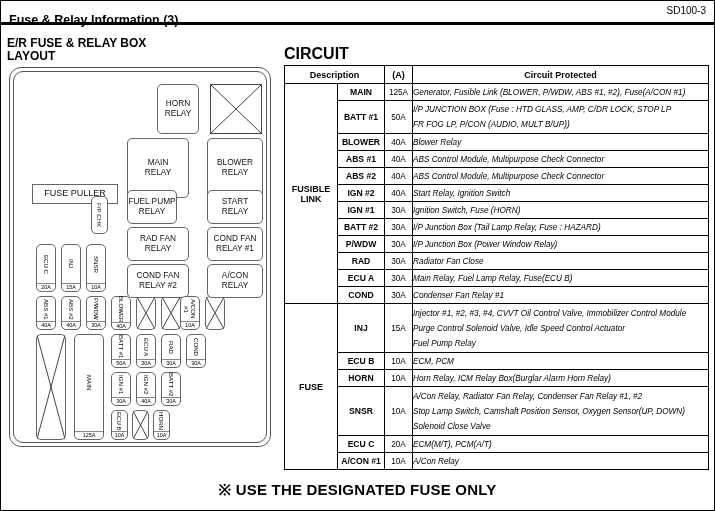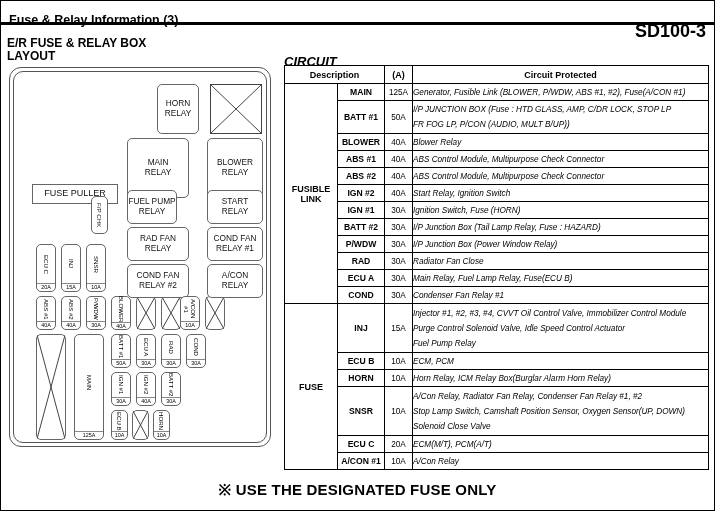"SD100-3" .hdr-code { font-size: 18px -> 10px; font-weight: bold -> normal; top: 20px -> 4px }
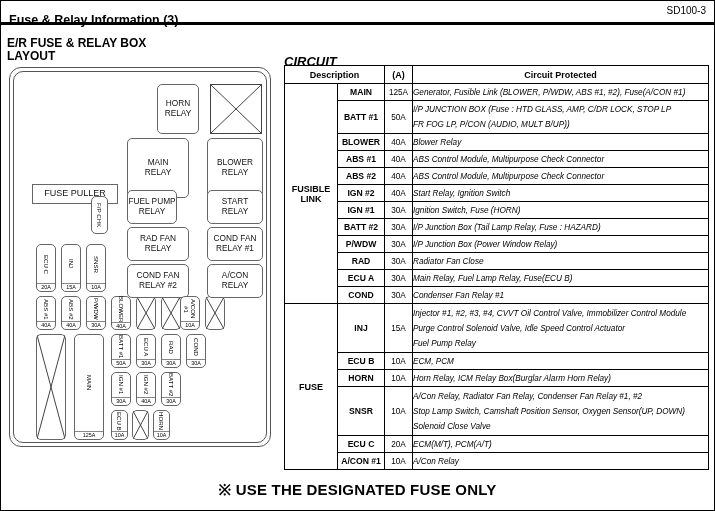"CIRCUIT" .sec-c { font-size: 13px -> 16px; font-style: italic -> none; top: 53px -> 44px }
